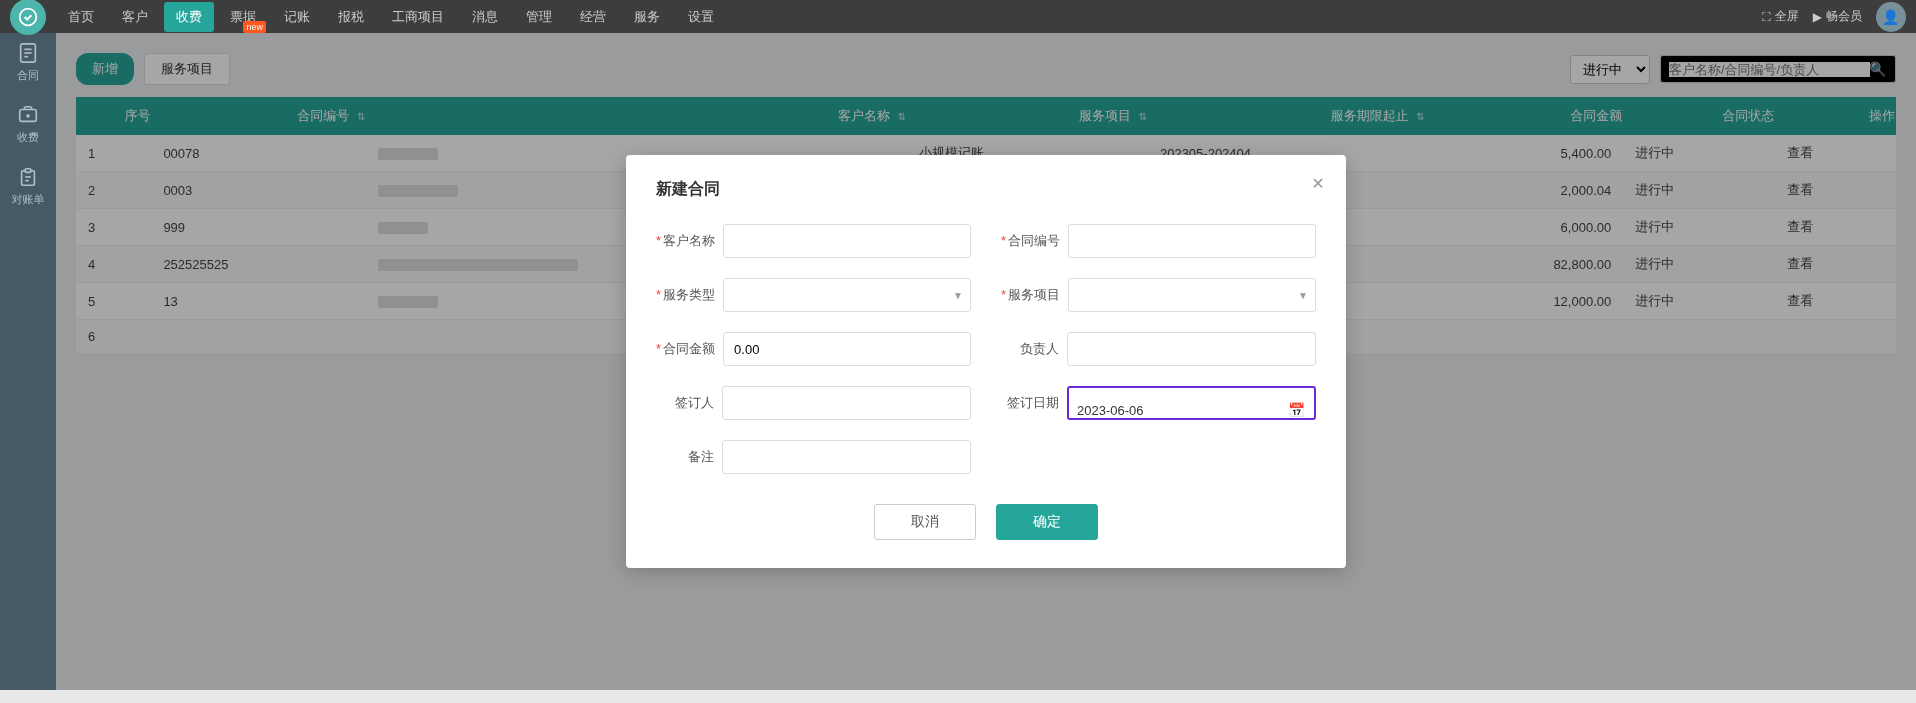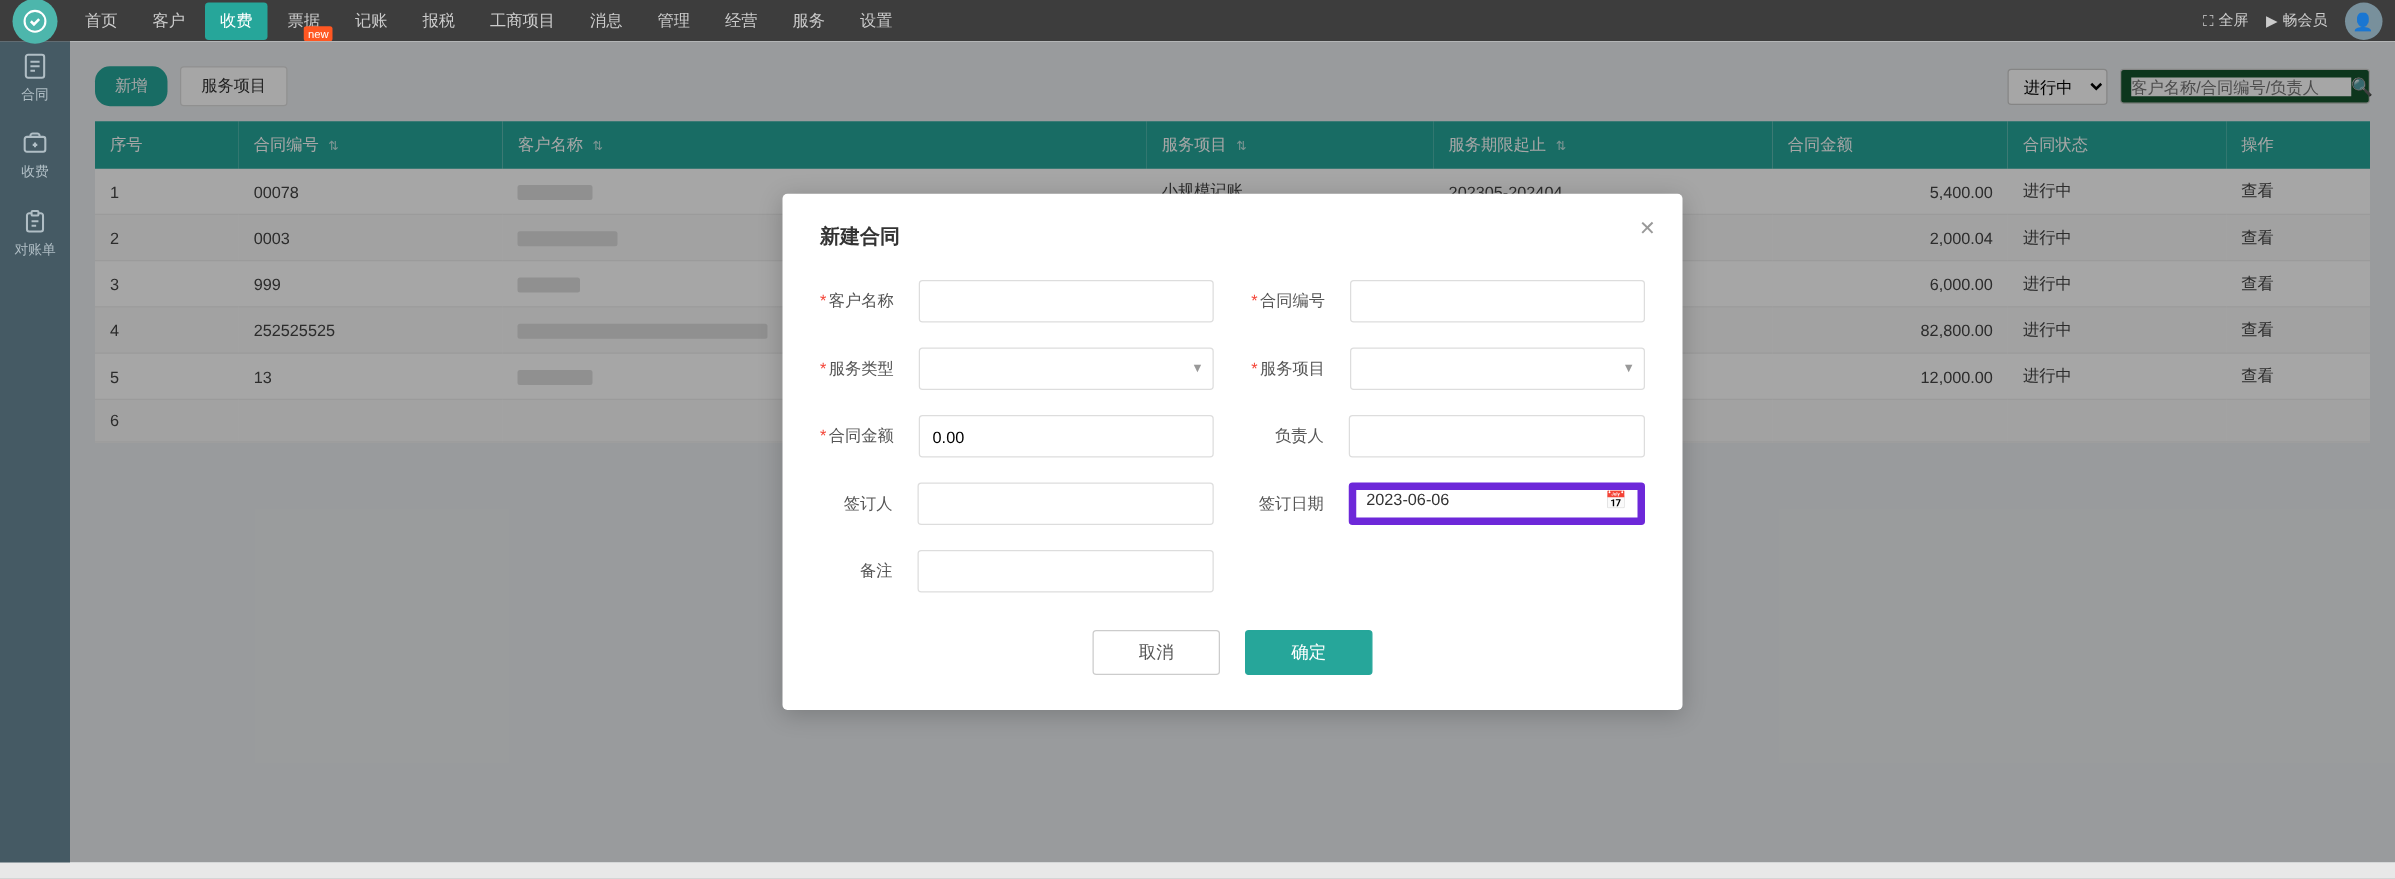"客户名称/合同编号/负责人" .search-box { background: #14532d -> #000000; width: 200px -> 236px }
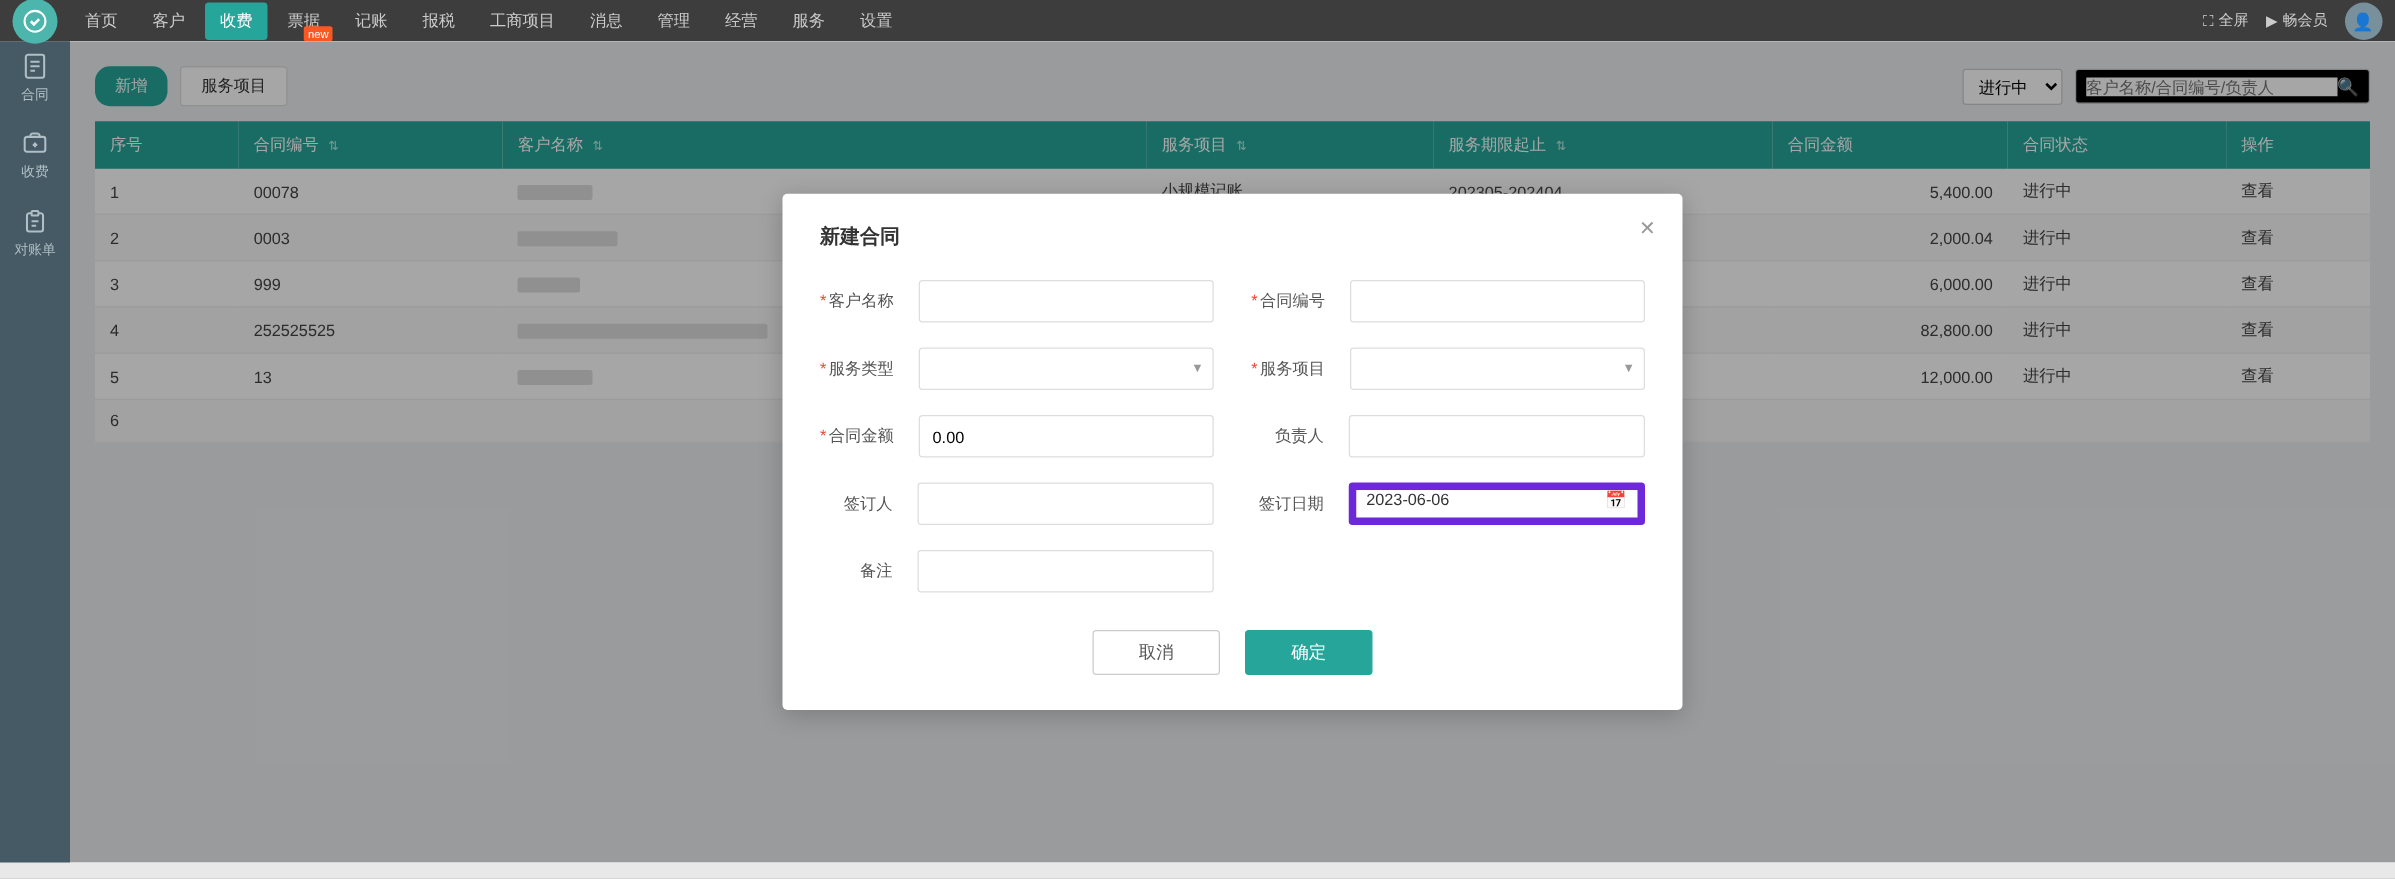"序号" .data-table thead th { padding: 10px 12px -> 10px 1px; text-align: left -> right }
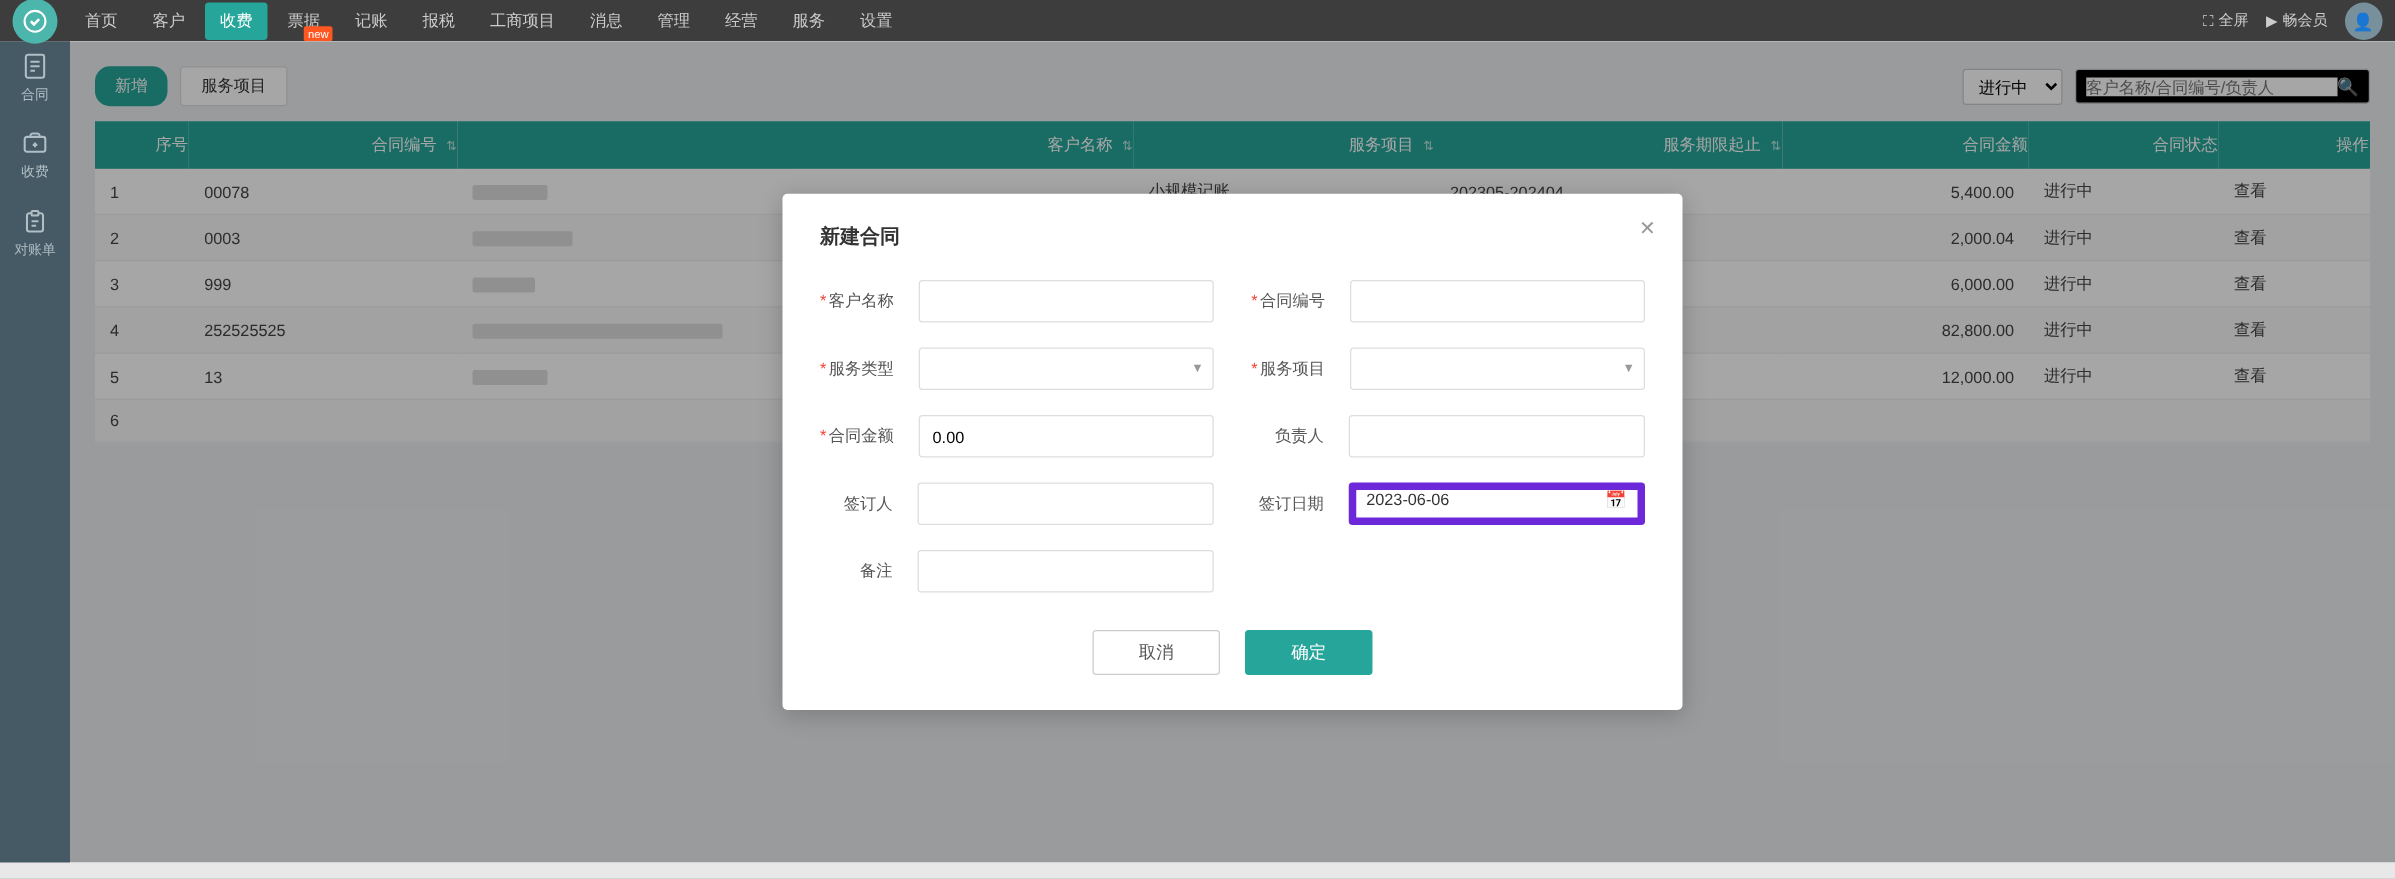"* 客户名称" .form-field { gap: 20px -> 8px }
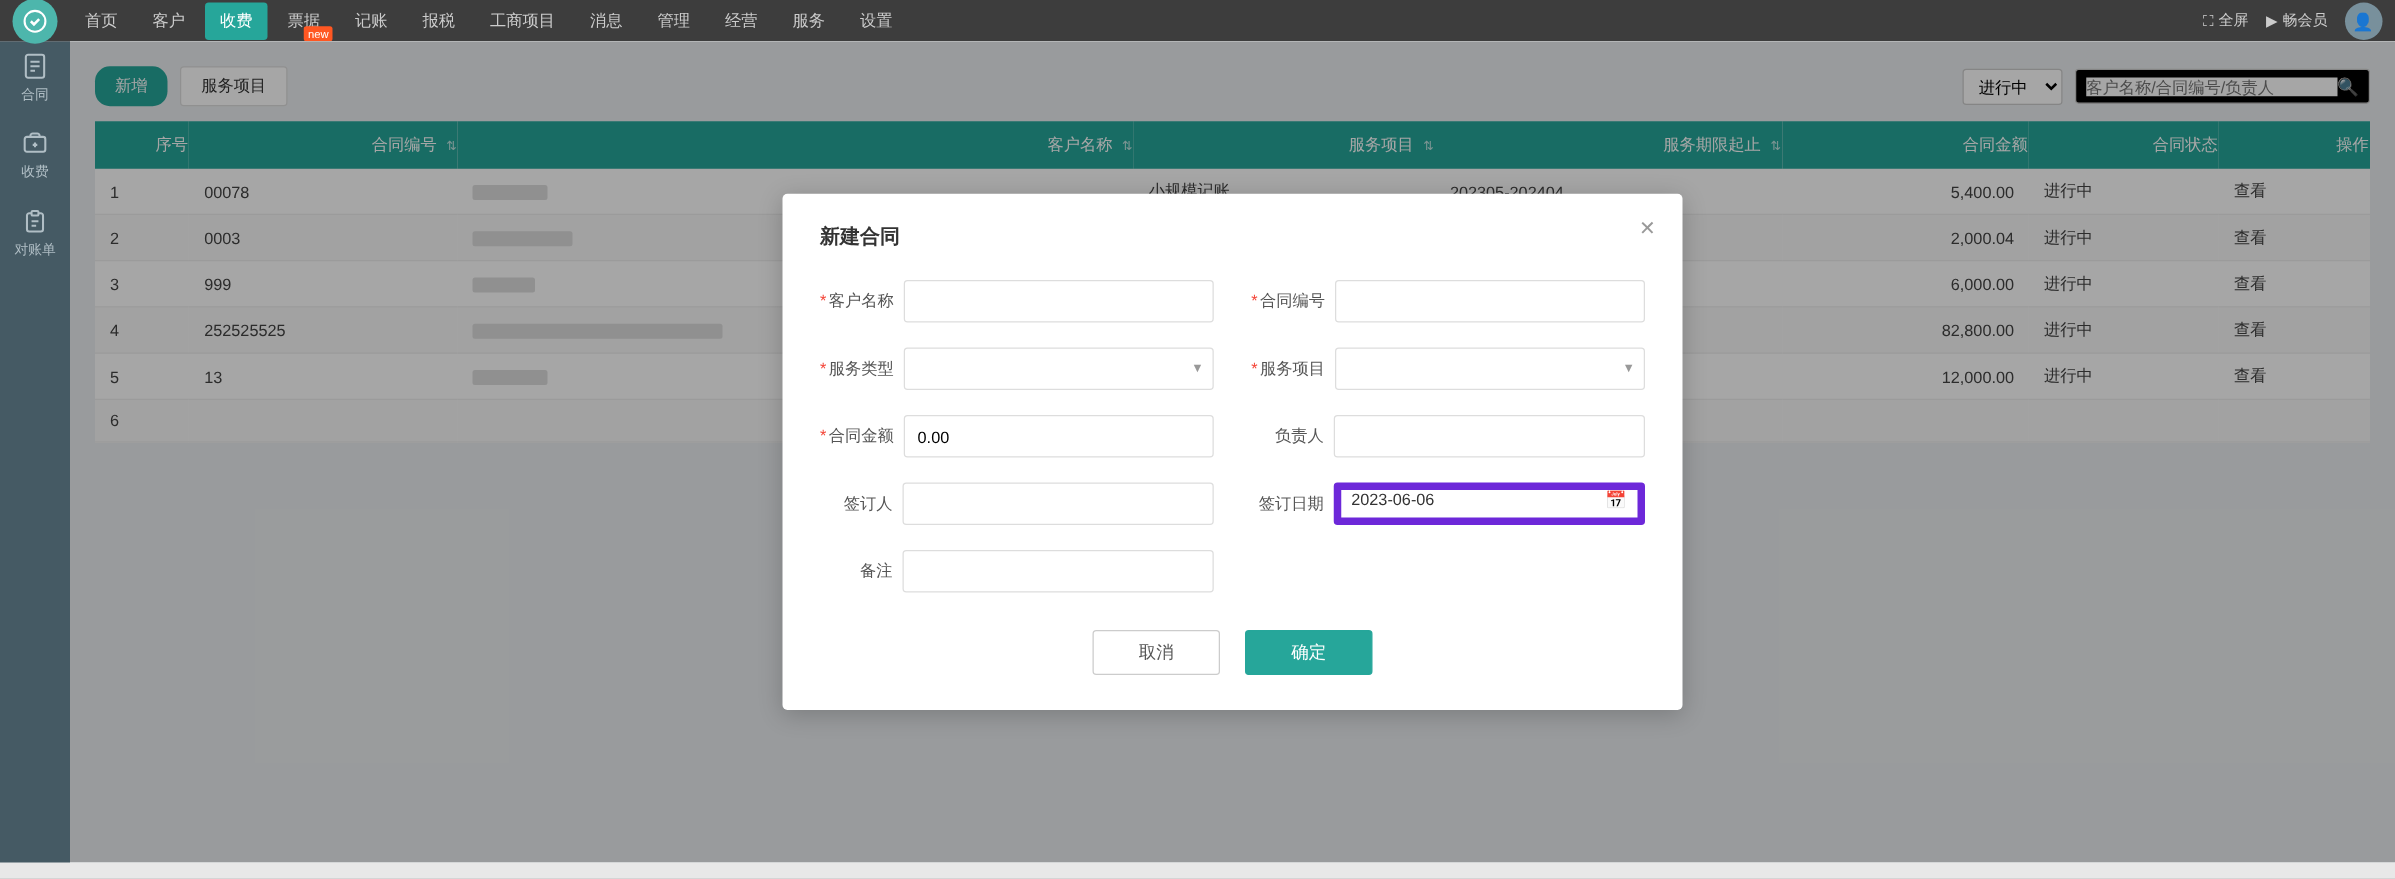"2023-06-06" .date-field-wrap { align-items: flex-start -> flex-end; border: 6px solid #6d28d9 -> 2px solid #6d28d9 }
